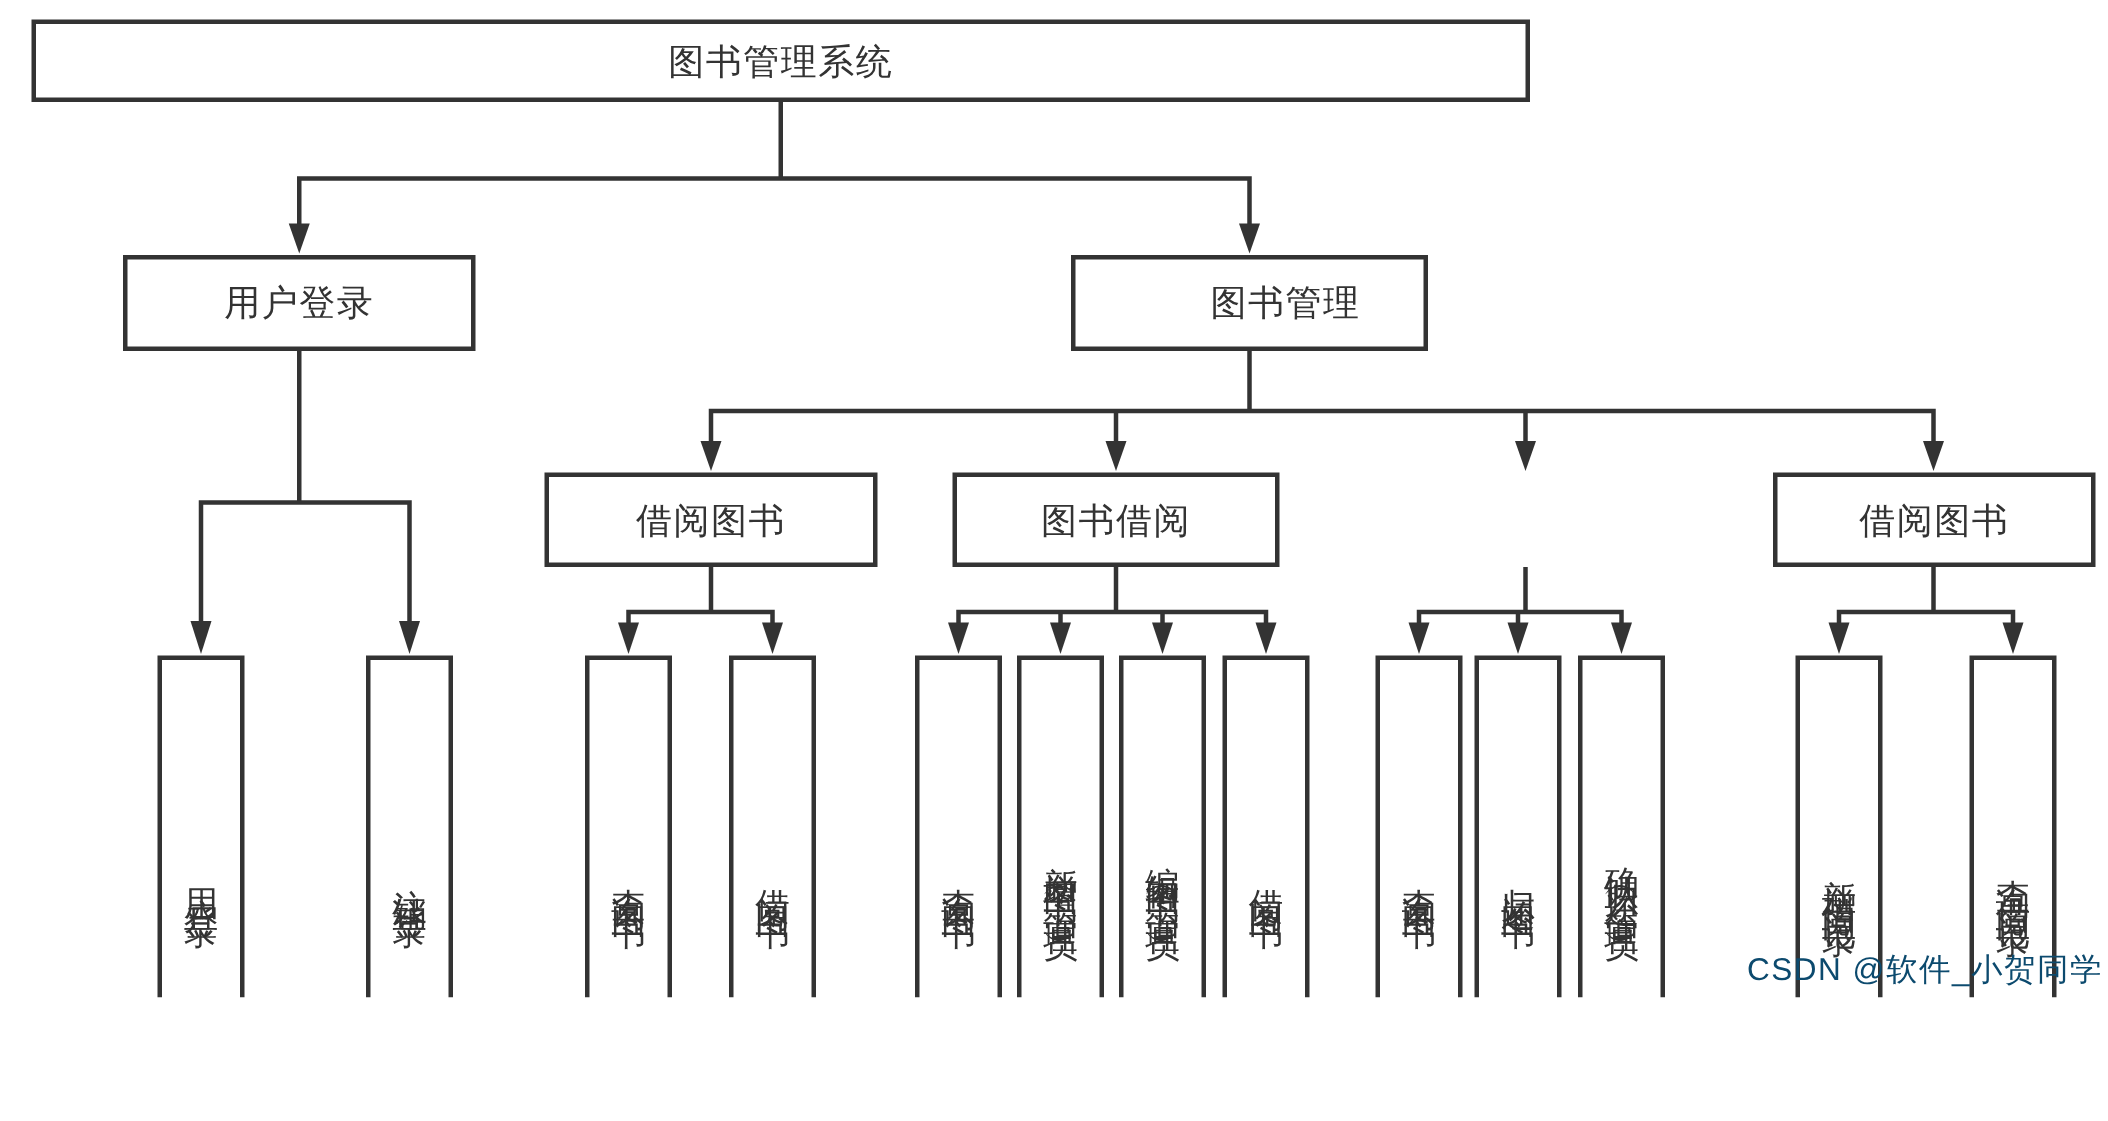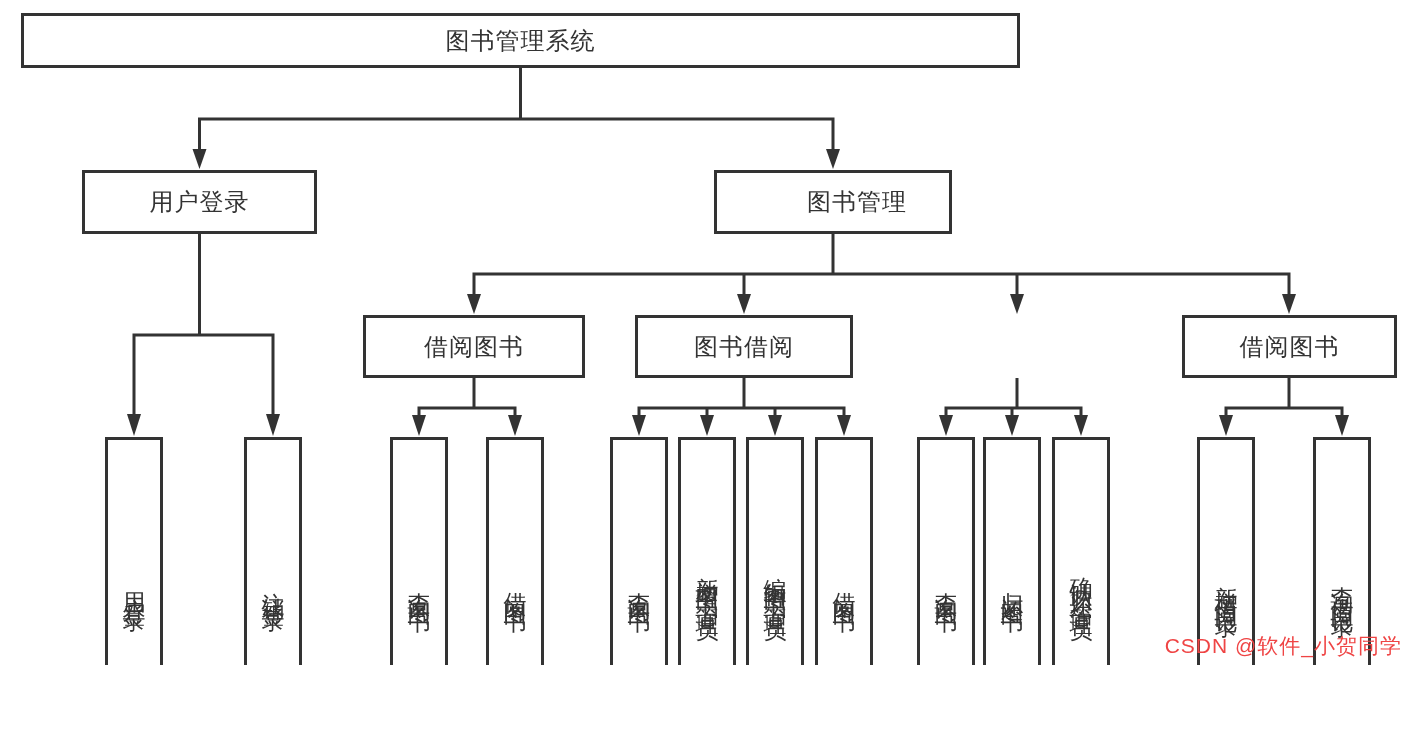"CSDN @软件_小贺同学" .watermark { color: #ef4444 -> #0c4a6e }
